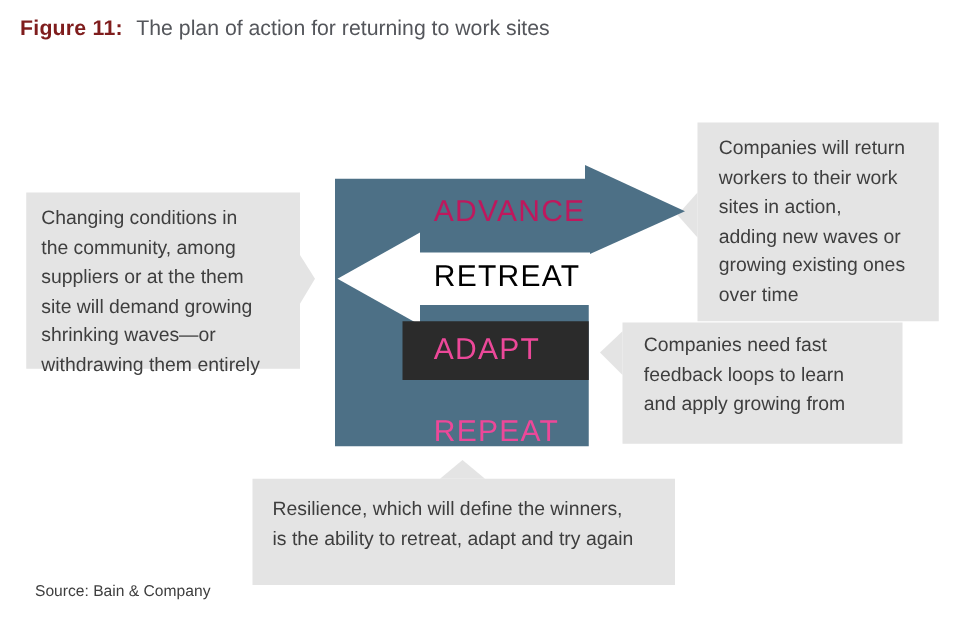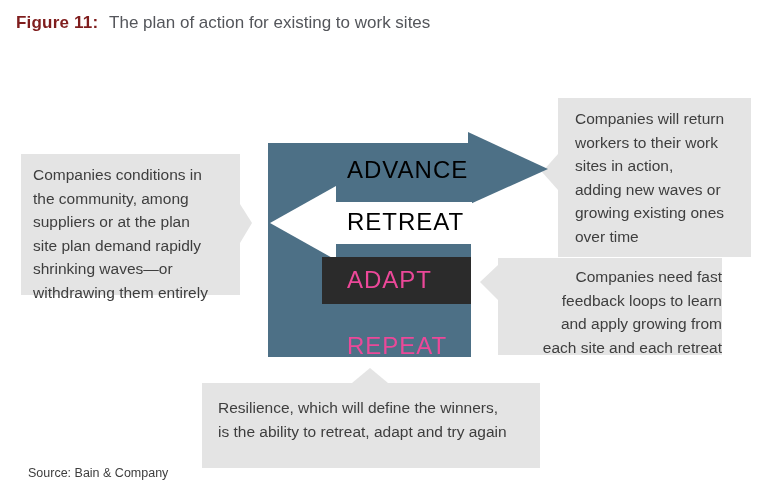"The plan of action for" span.fig-title { text: existing -> returning }
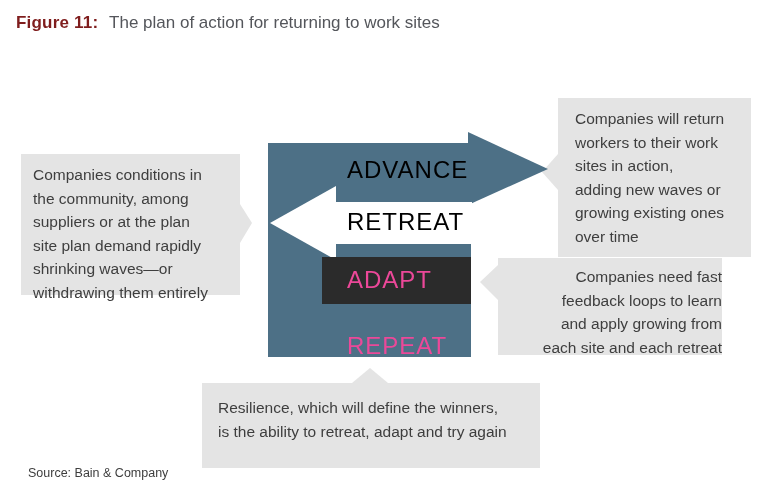"Companies conditions in" div.line { text: Companies -> Changing }
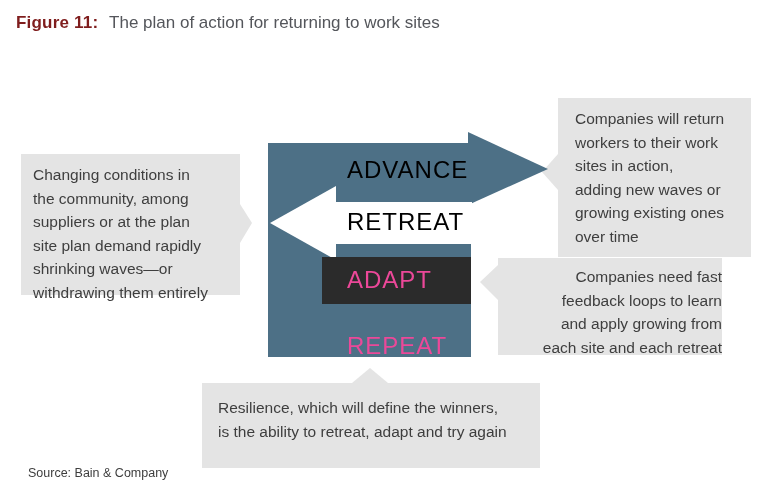"ADVANCE" .lbl-advance { color: #000000 -> #be185d }
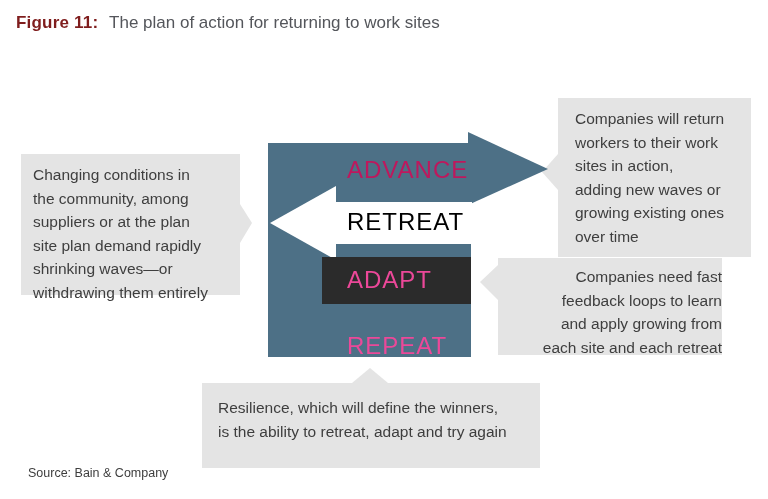"suppliers or at the plan" div.line { text: plan -> them }
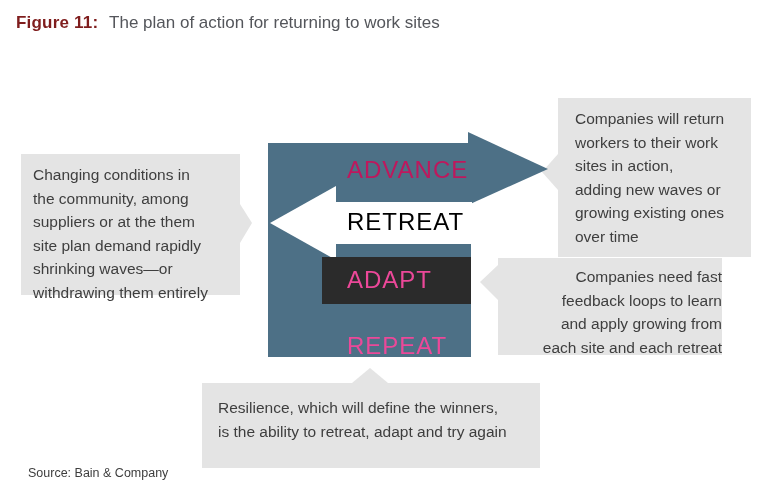"site plan demand rapidly" div.line { text: plan demand rapidly -> will demand growing }
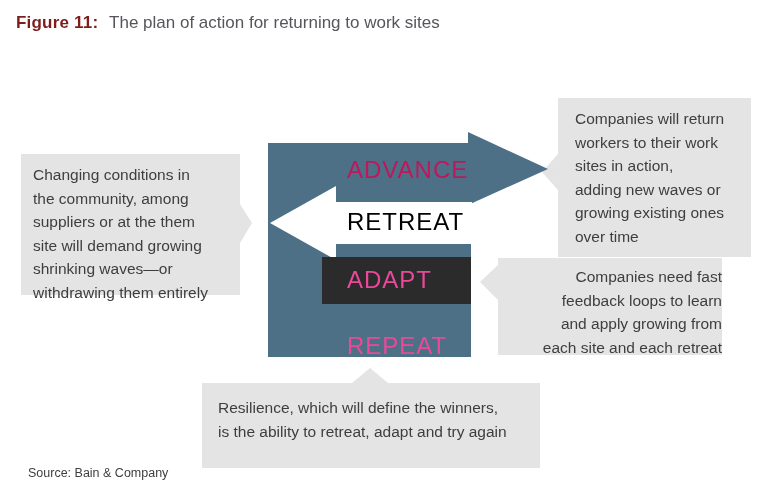"Companies need fast" .callout-mr { text-align: right -> none }
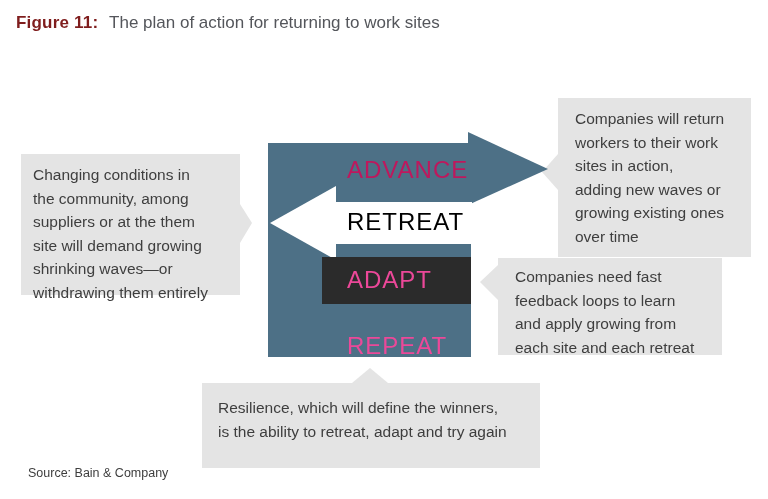"each site and each retreat" div.line { html: <div>each site and each retreat</div> -> none }
